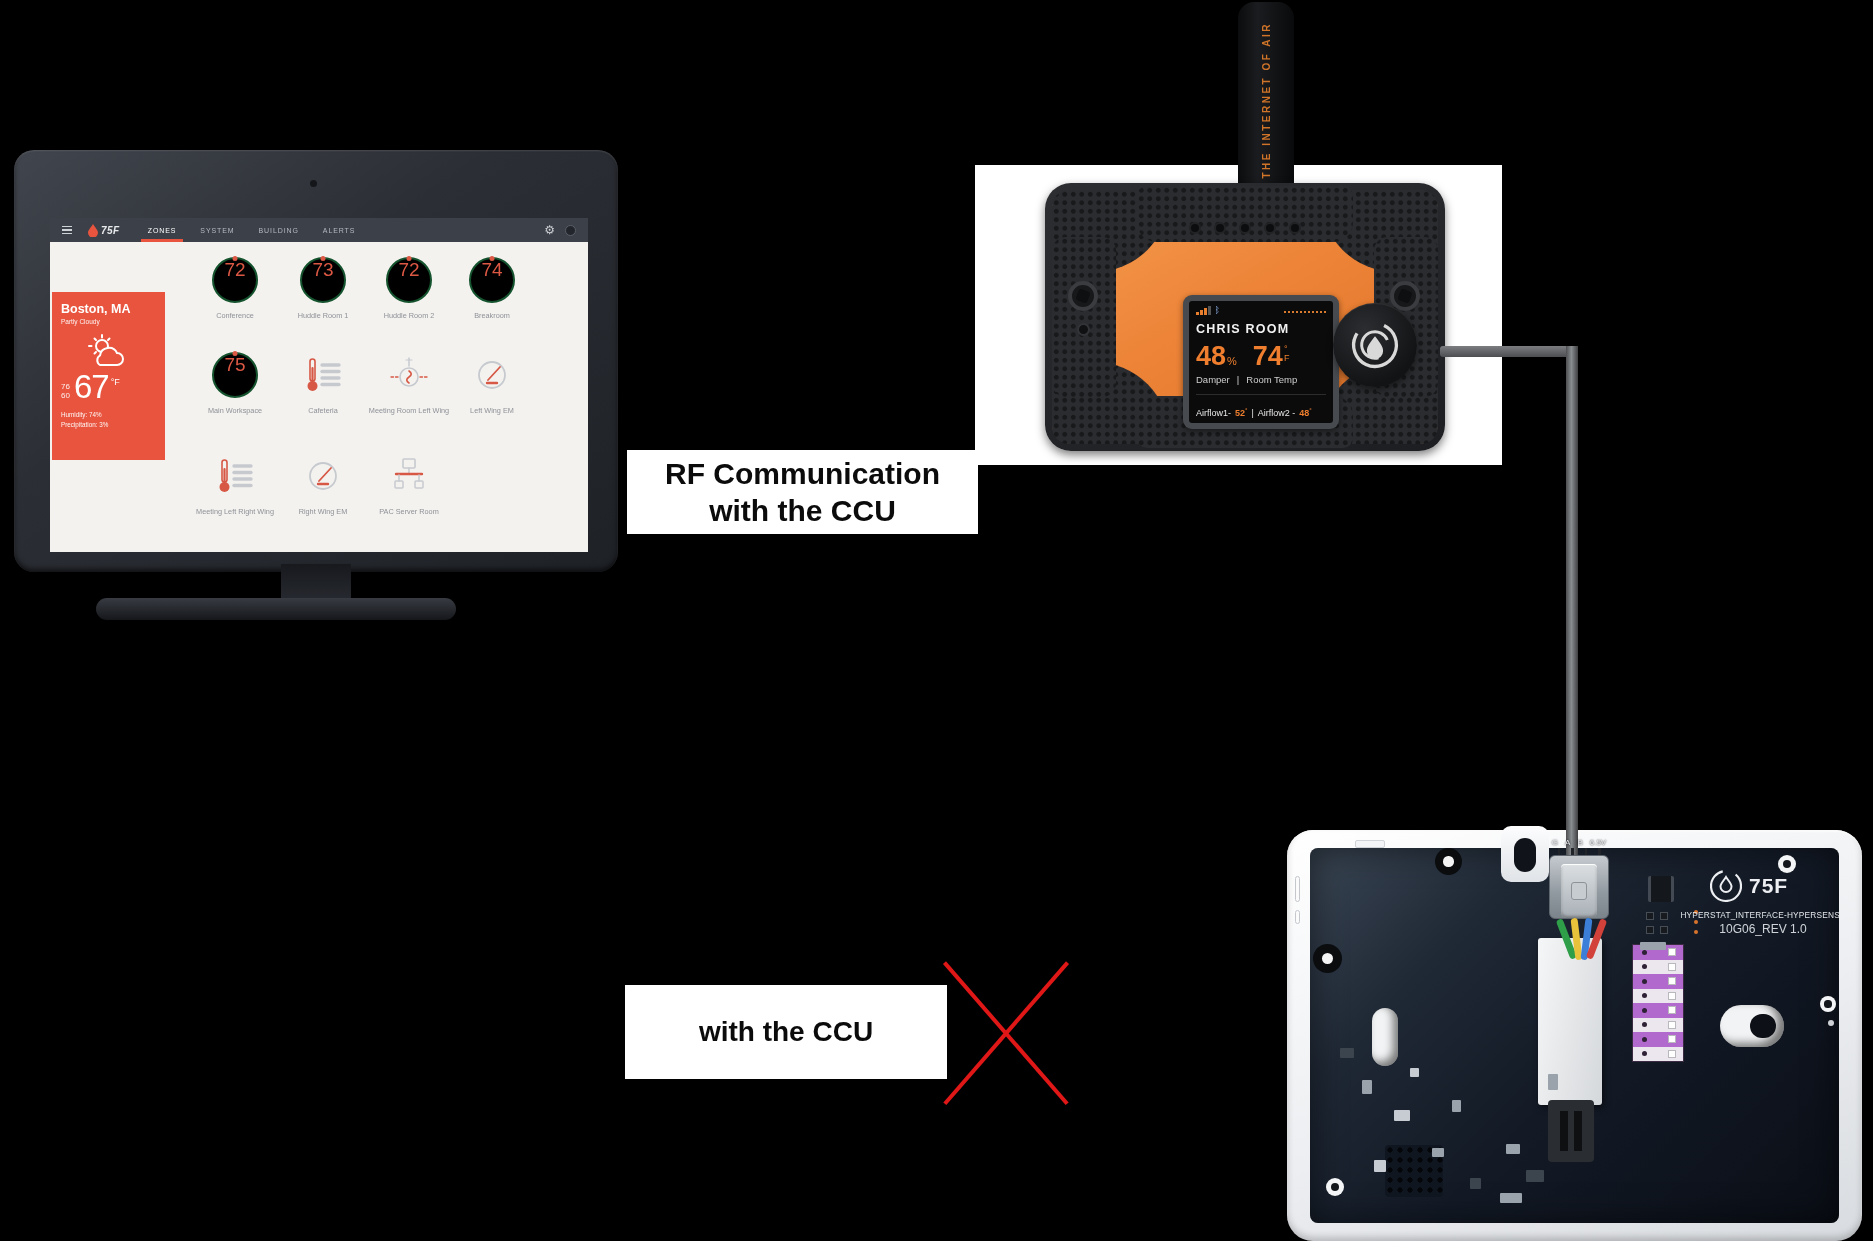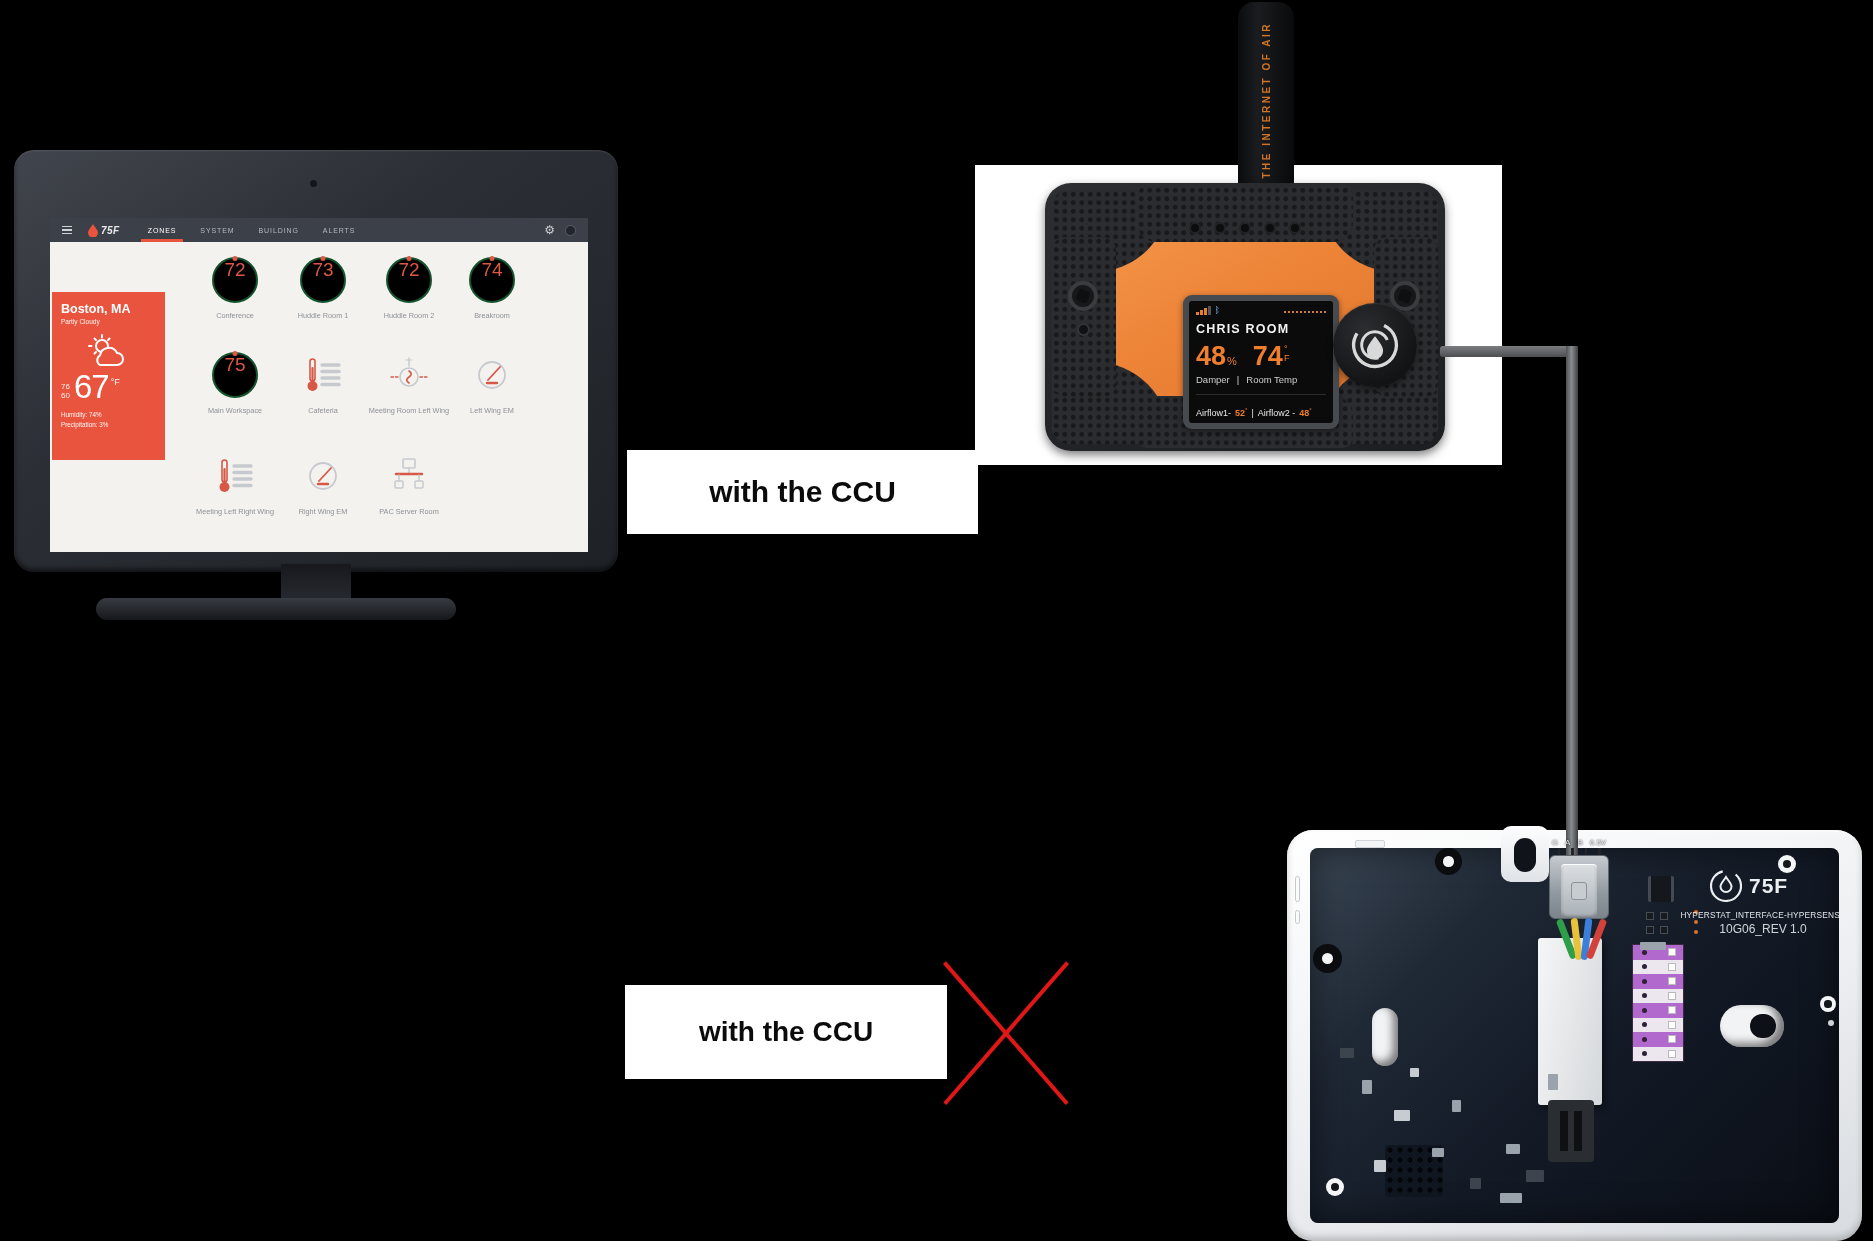"RF Communication" div { html: none -> <div>RF Communication</div> }
